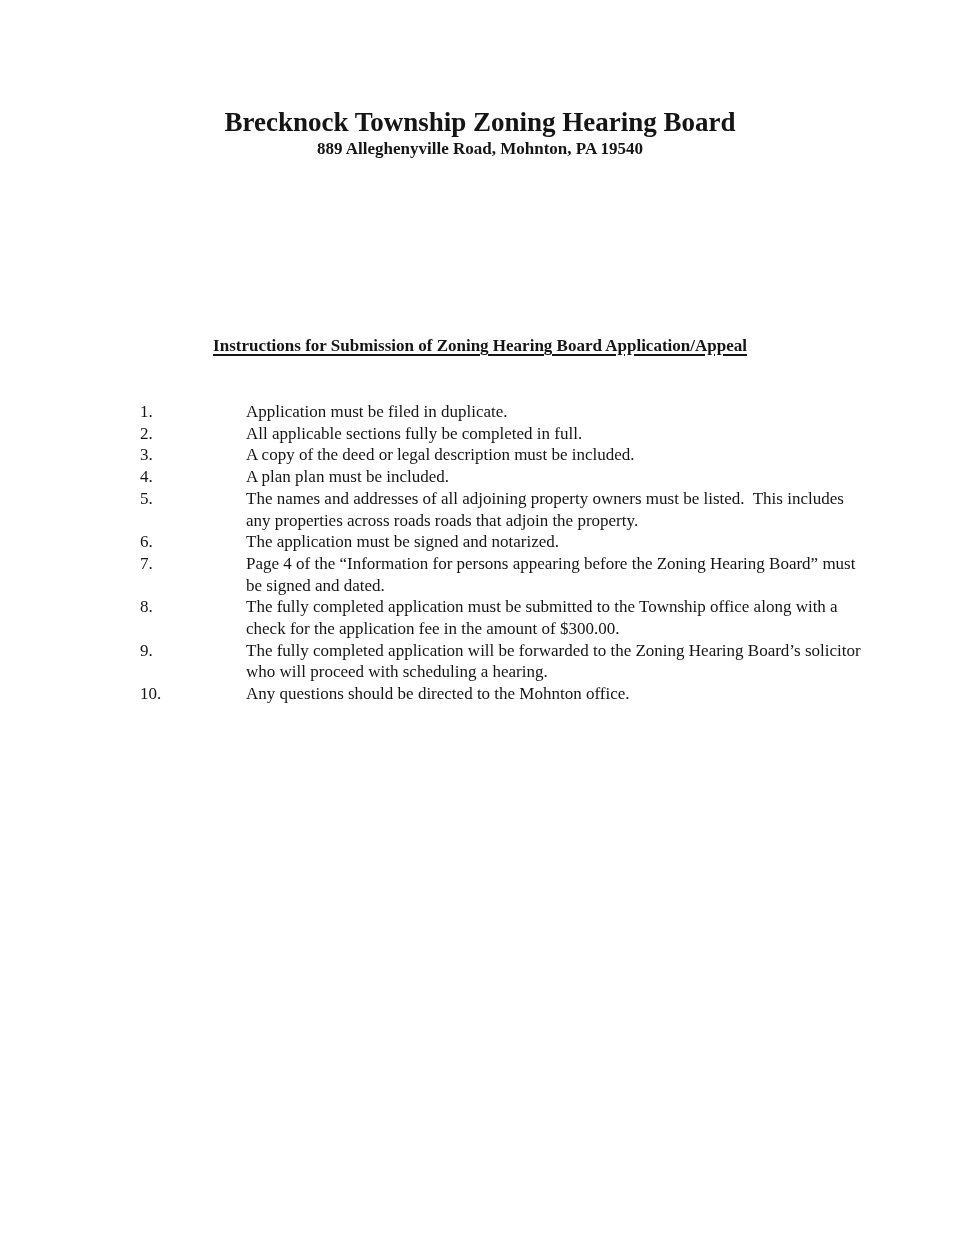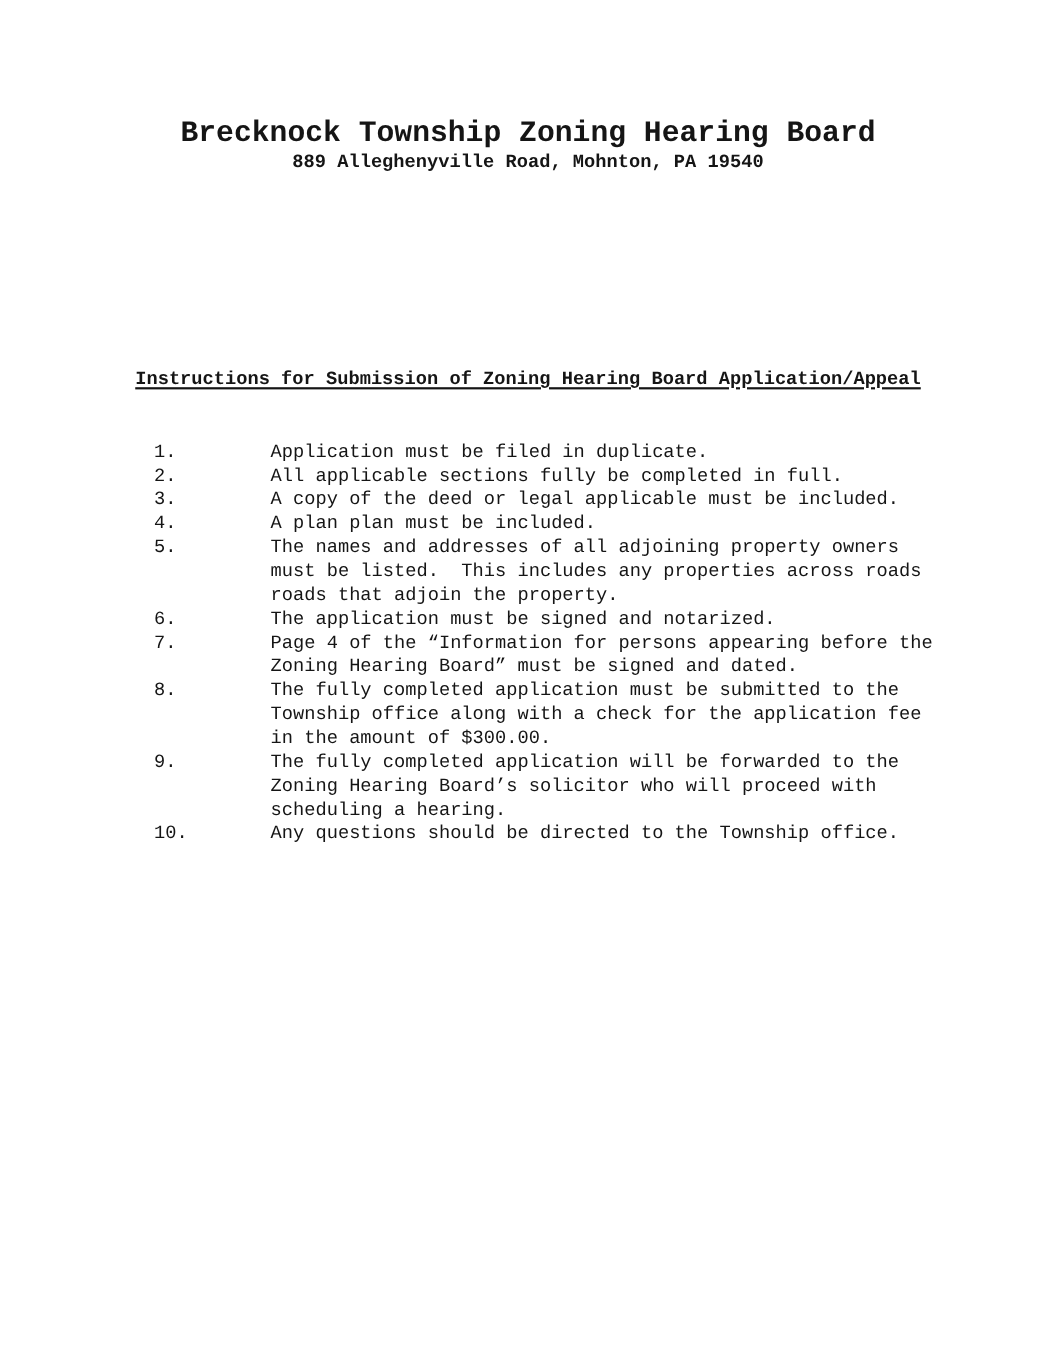"Brecknock Township Zoning Hearing Board" .page { font-family: Liberation Mono, monospace -> Liberation Serif, serif }
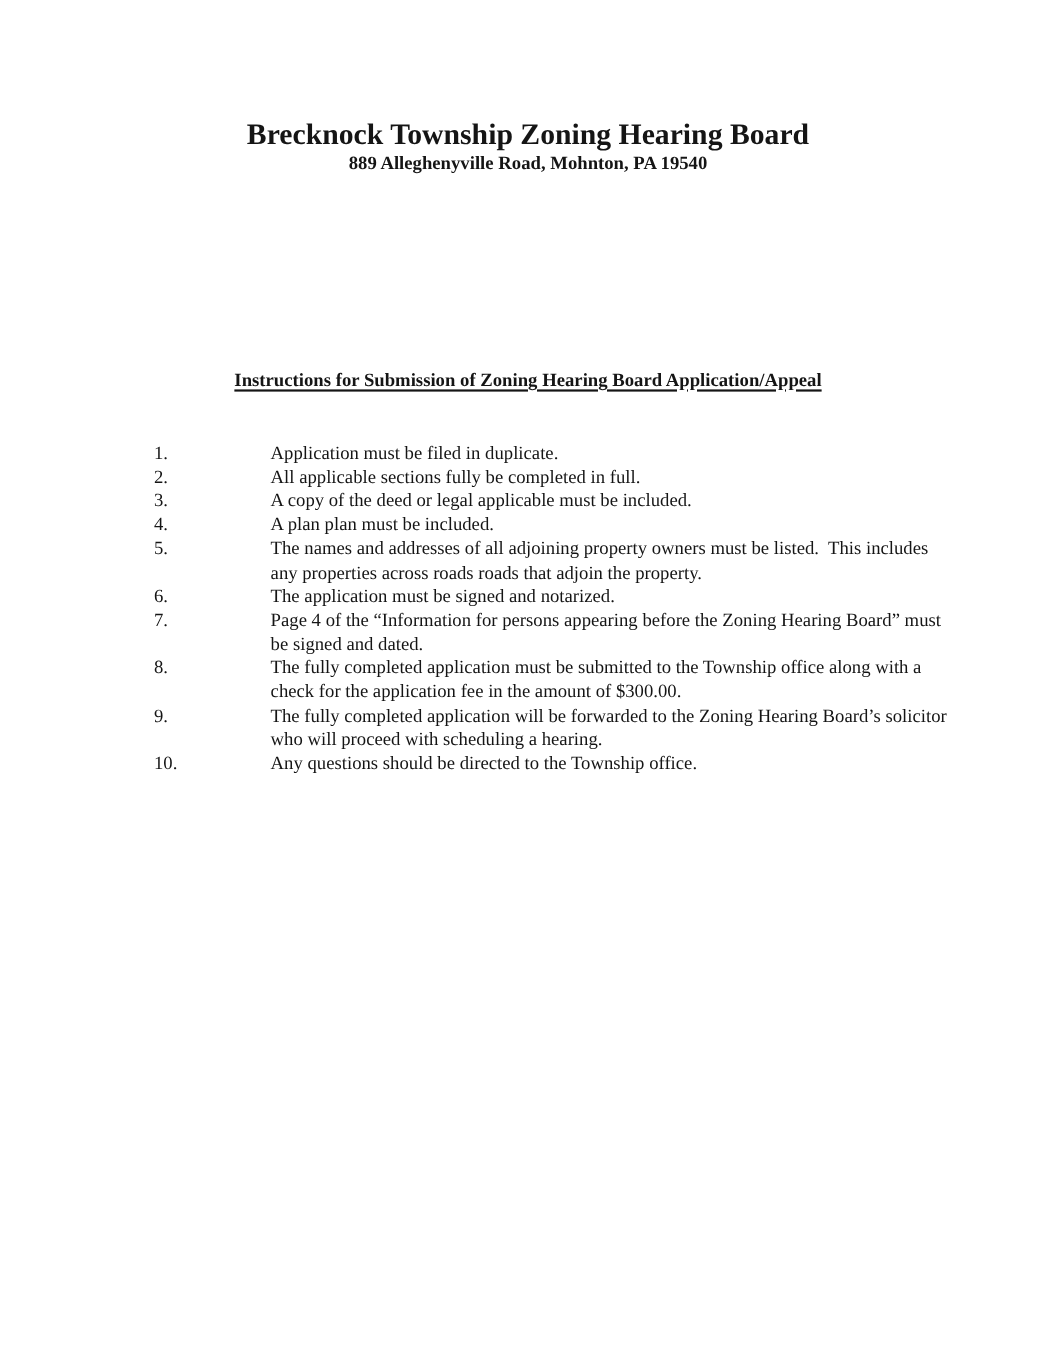"A copy of the deed" span.item-text { text: applicable -> description }
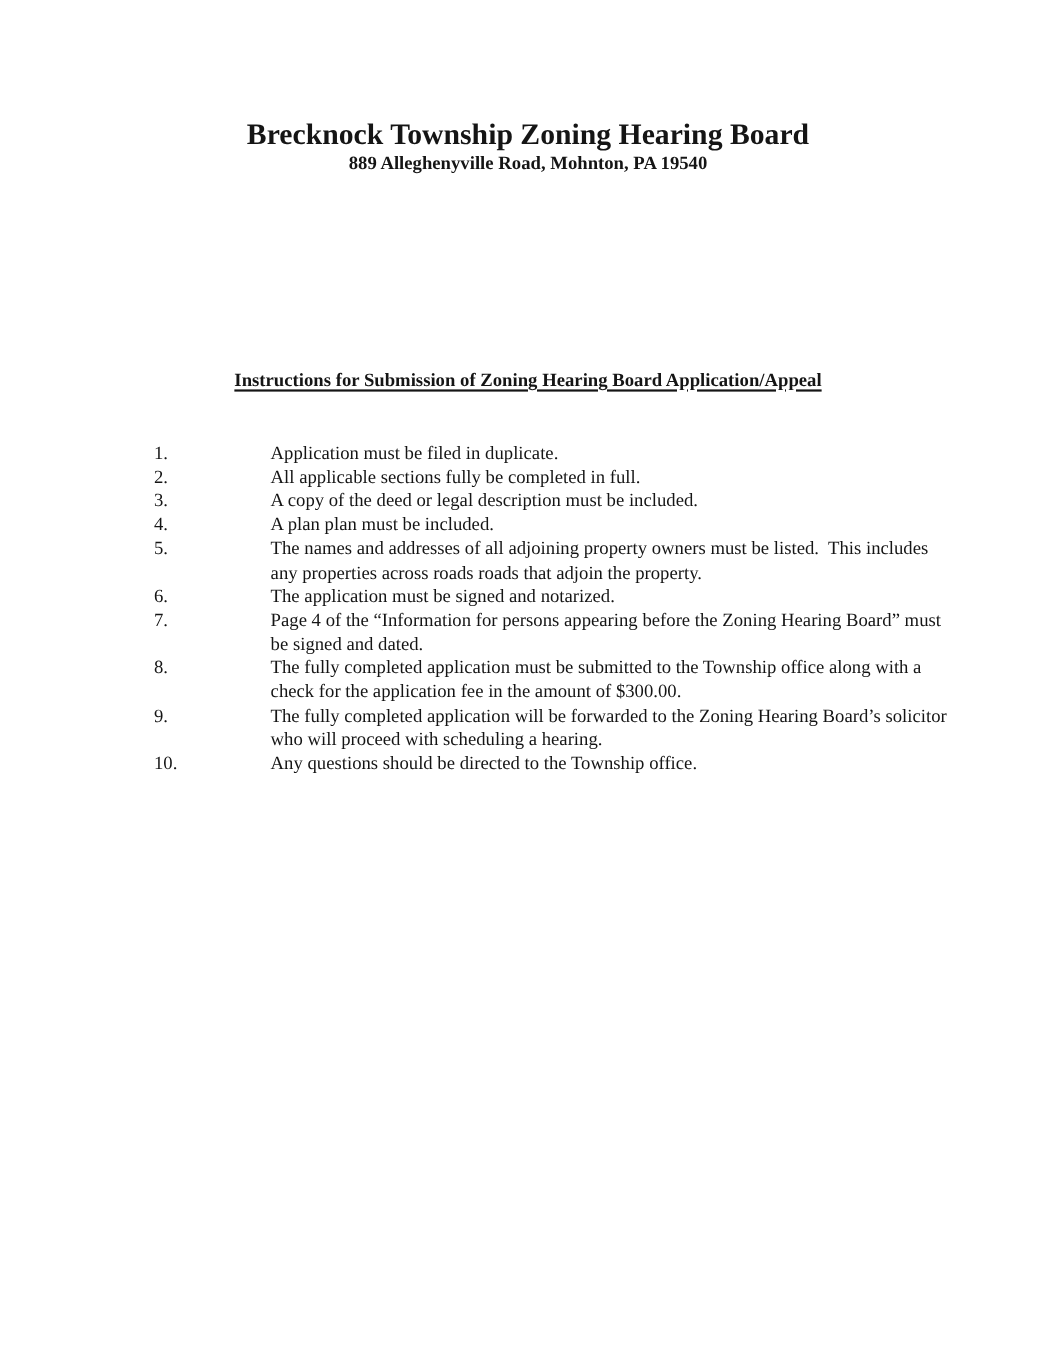"Any questions should be directed" span.item-text { text: Township -> Mohnton }
